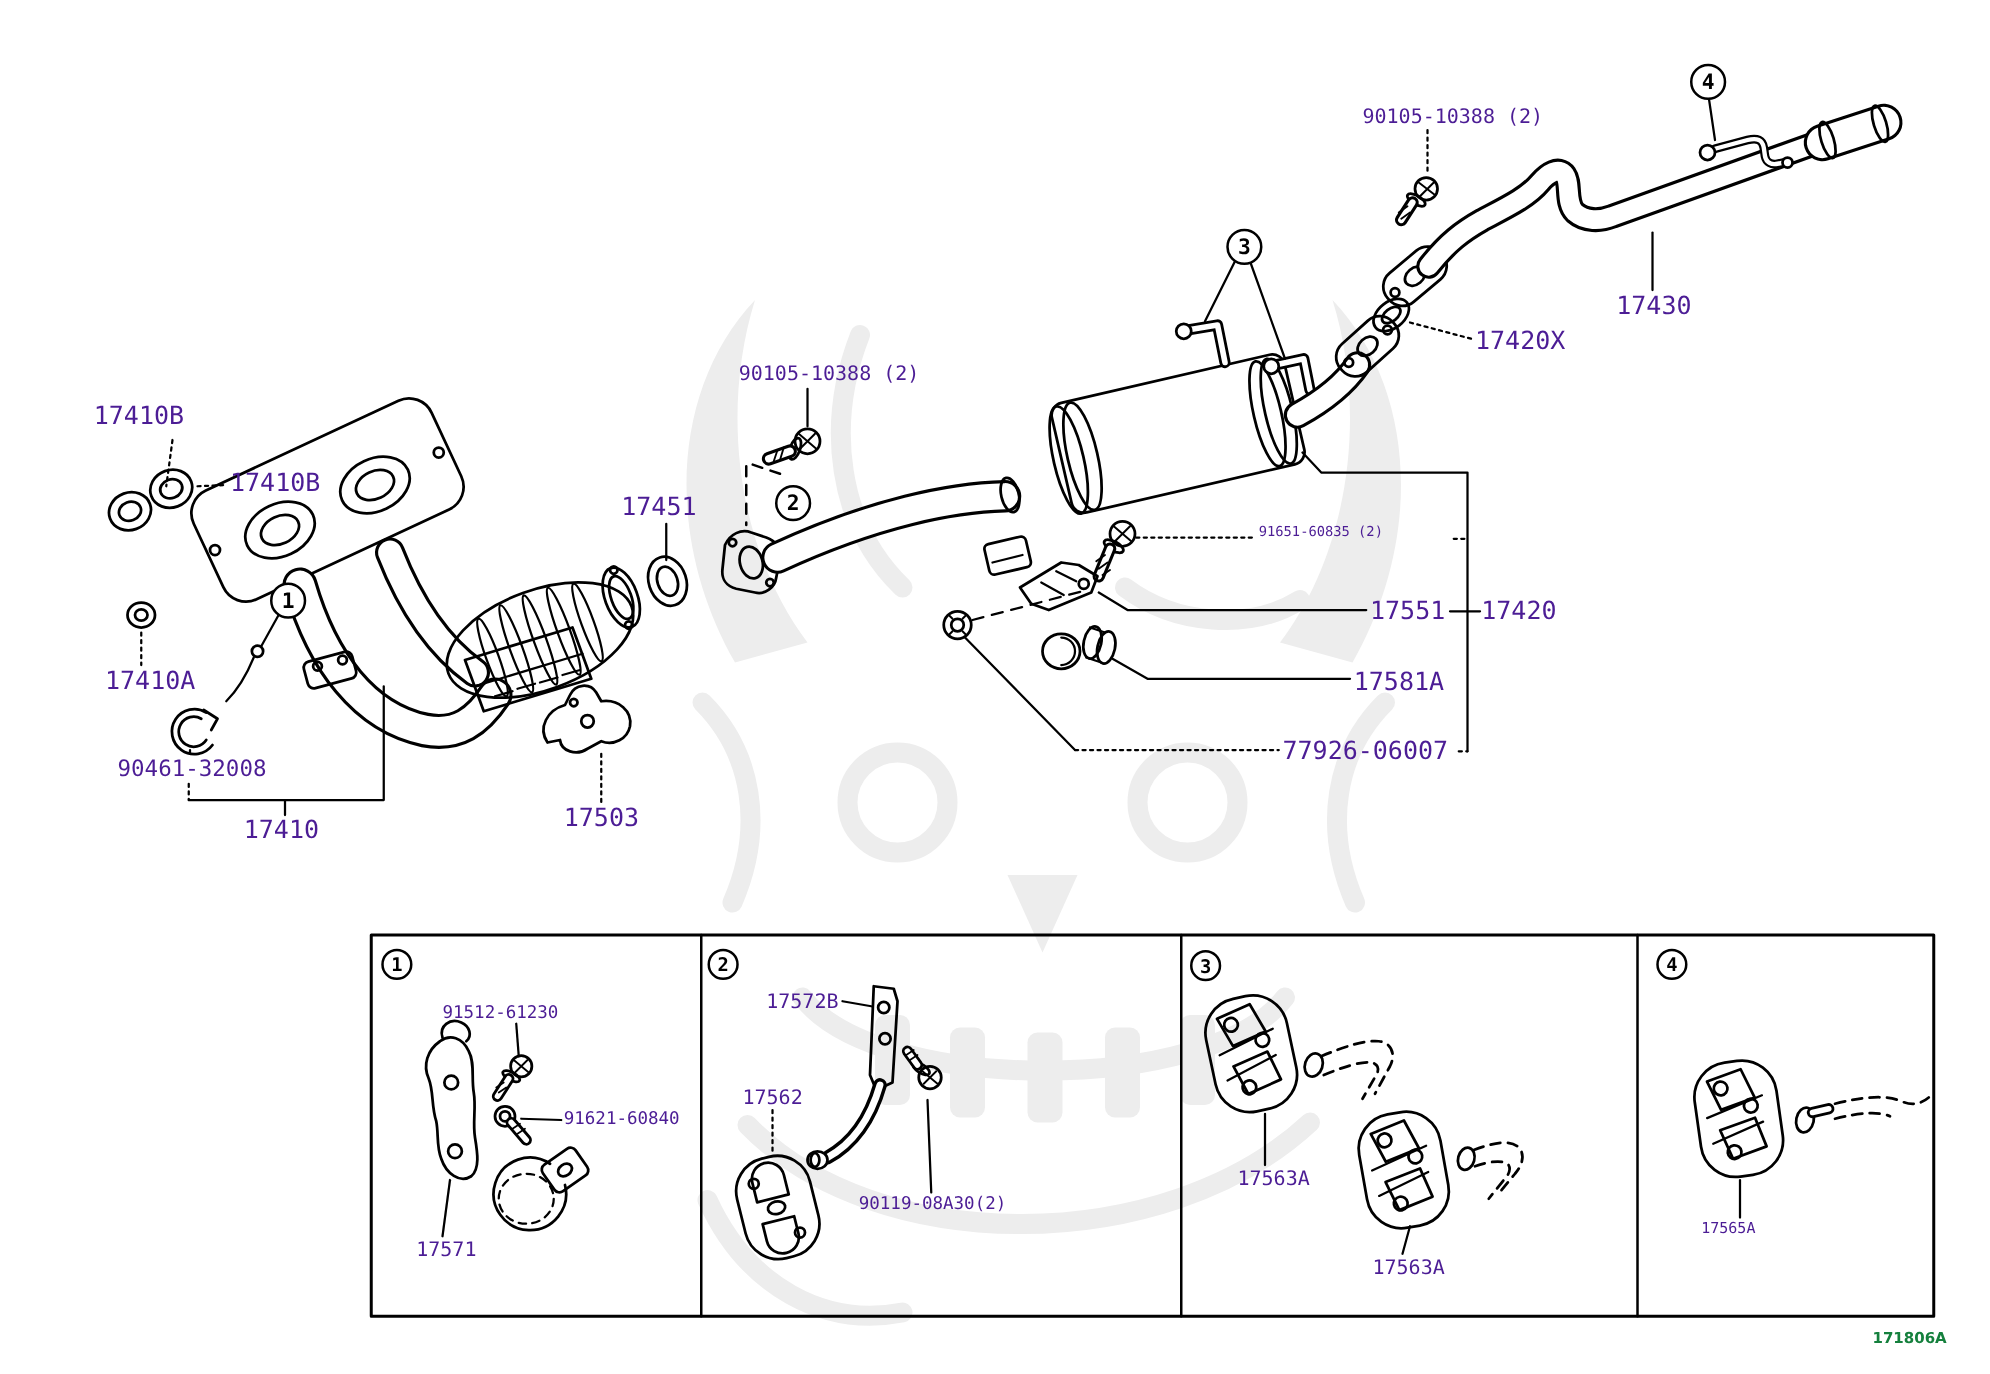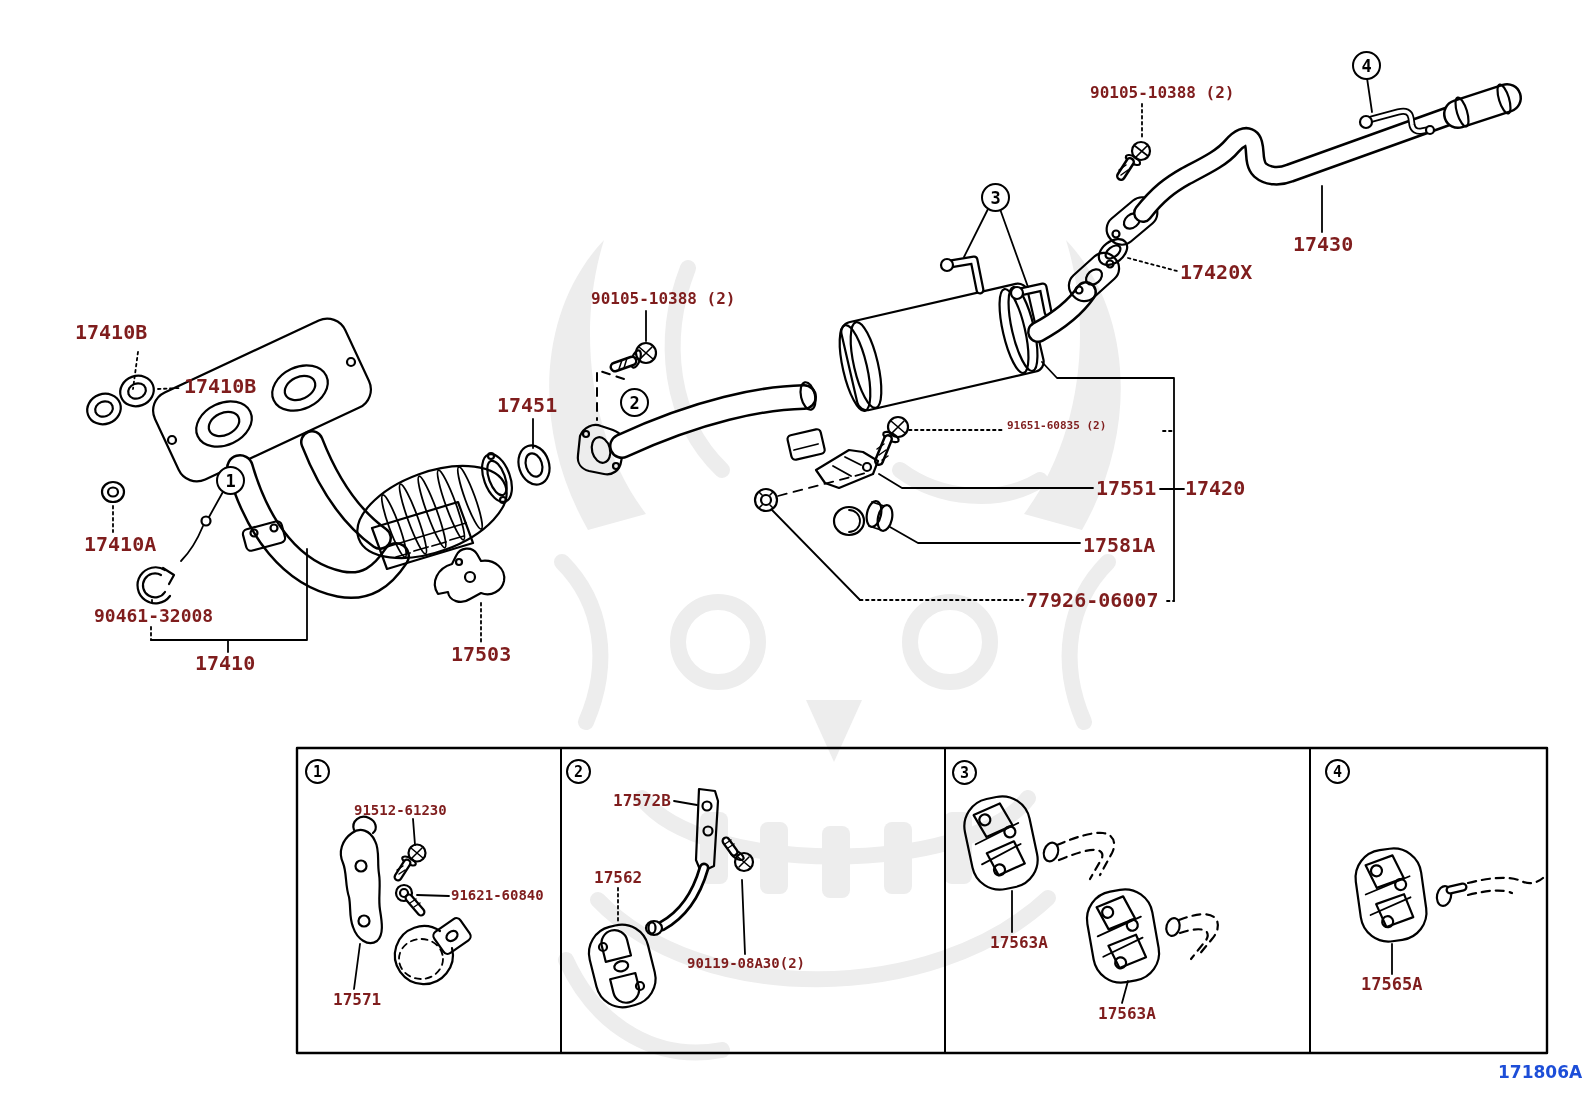"90105-10388 (2)" .lbl { color: #7f1d1d -> #4c1d95; font-weight: bold -> normal }
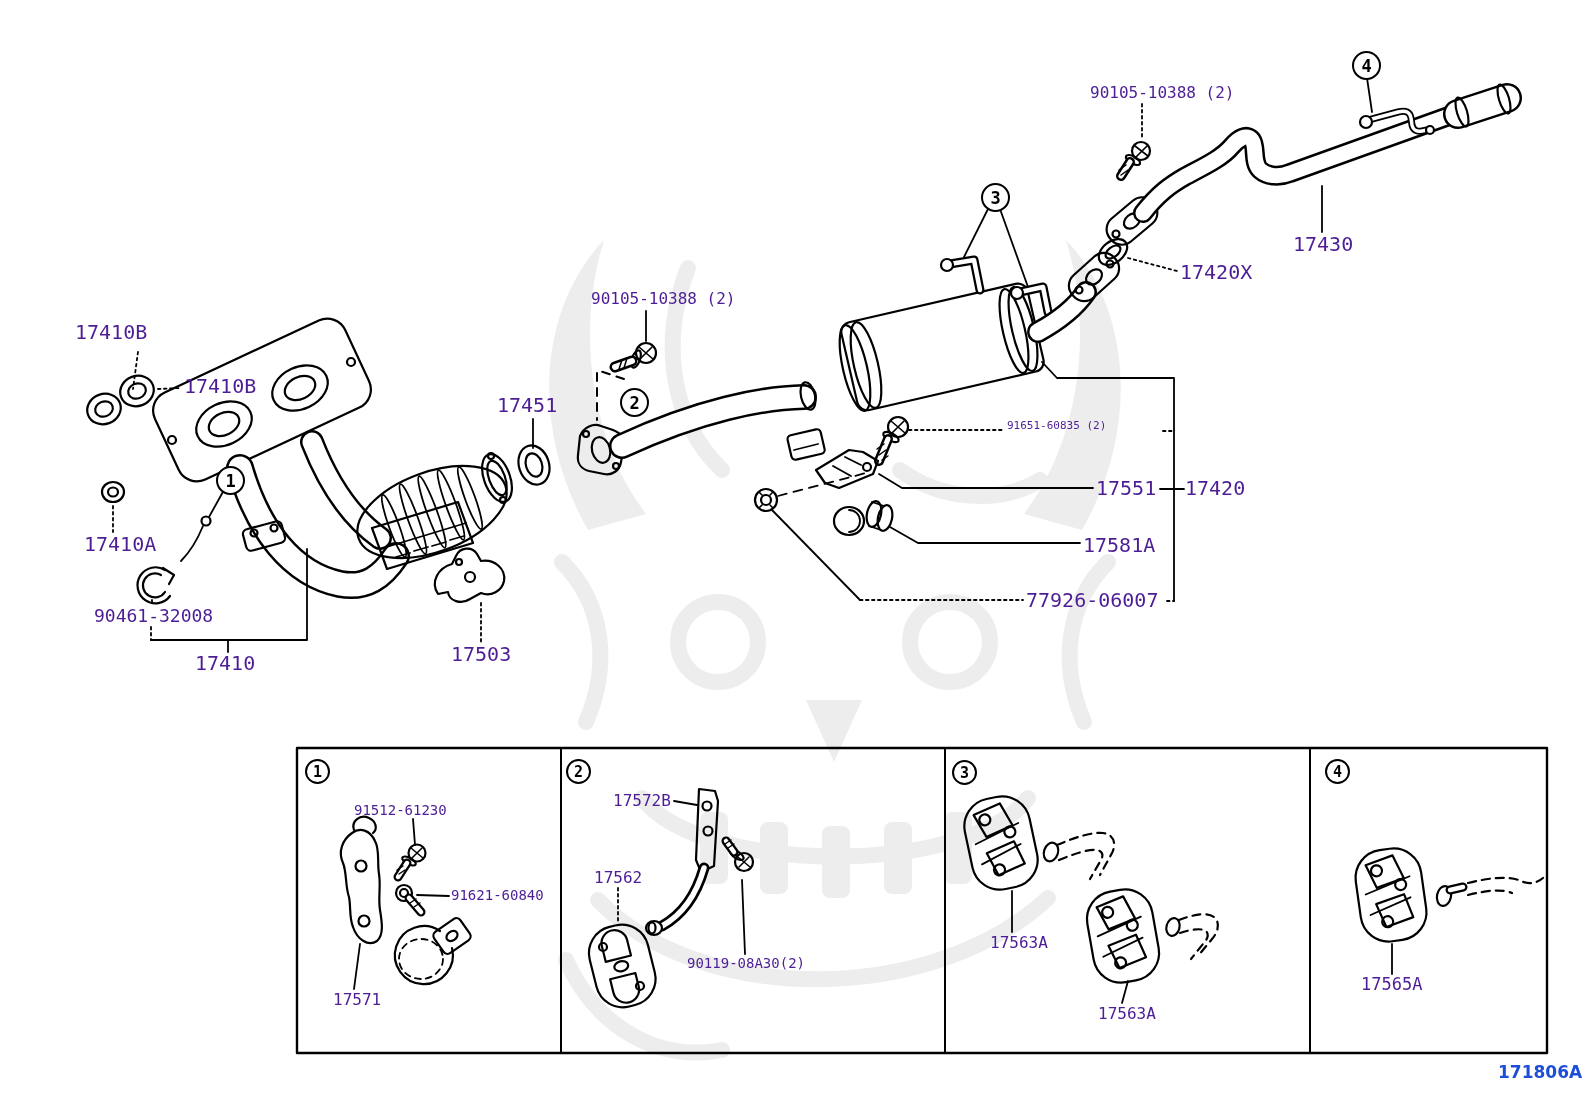"17565A" .s19 { font-size: 17px -> 12px }
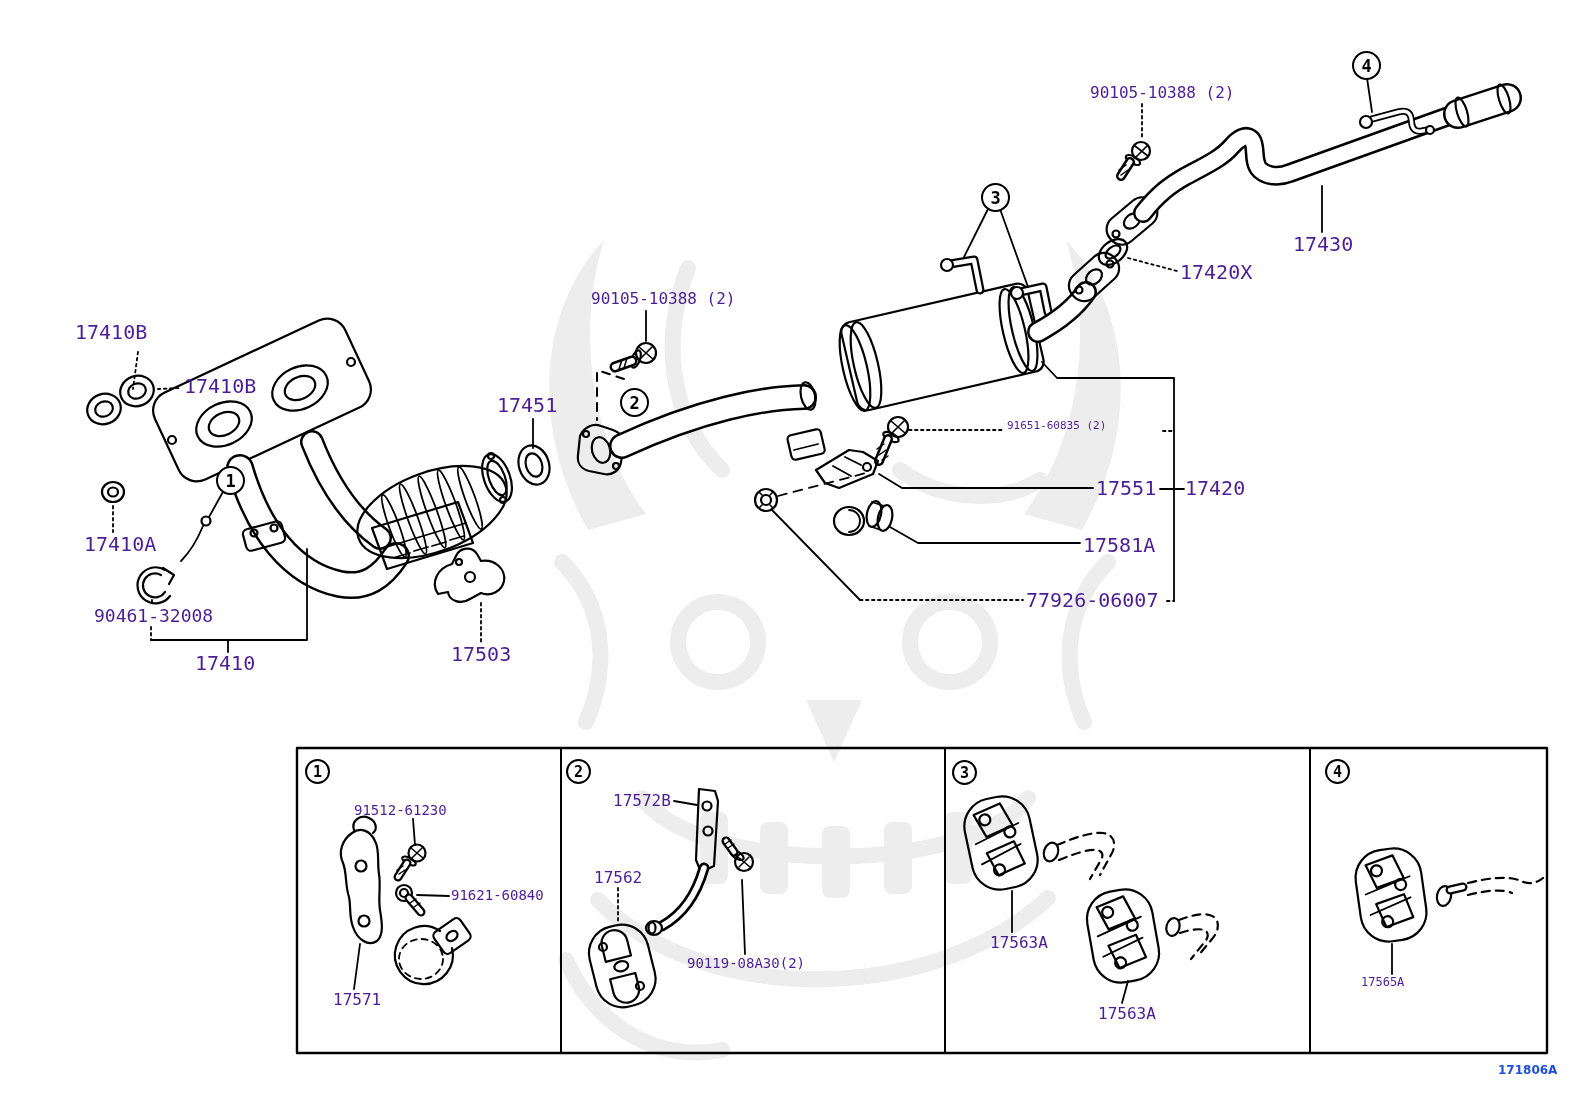"171806A" .footer-code { color: #1d4ed8 -> #15803d }
